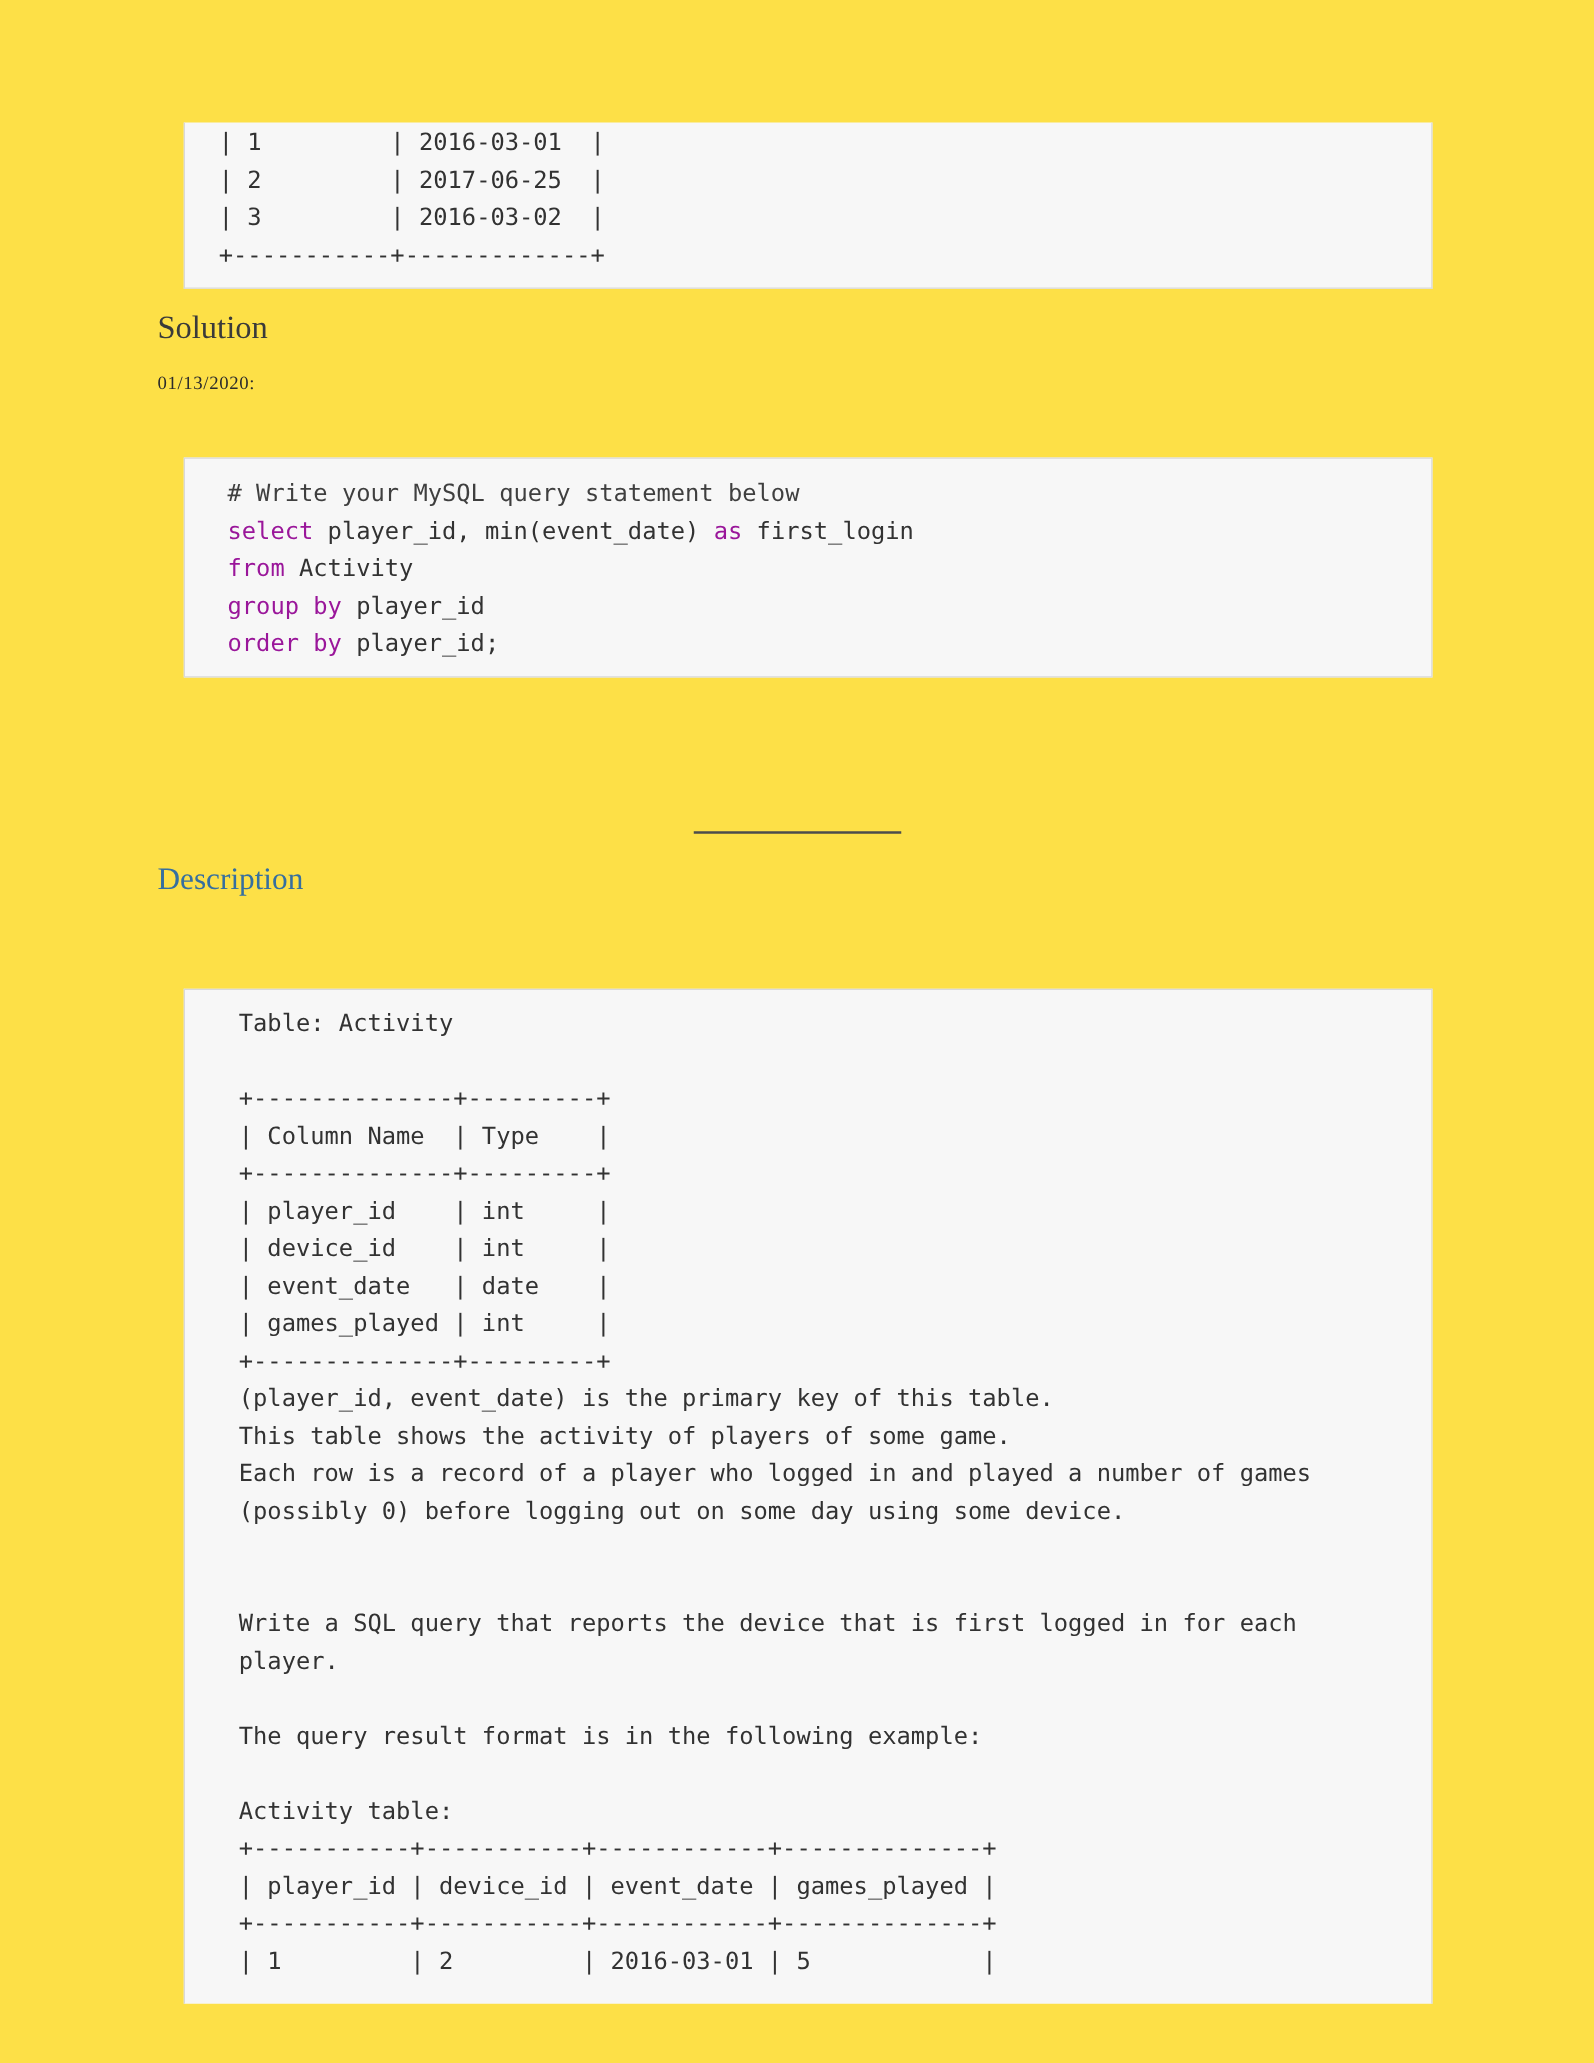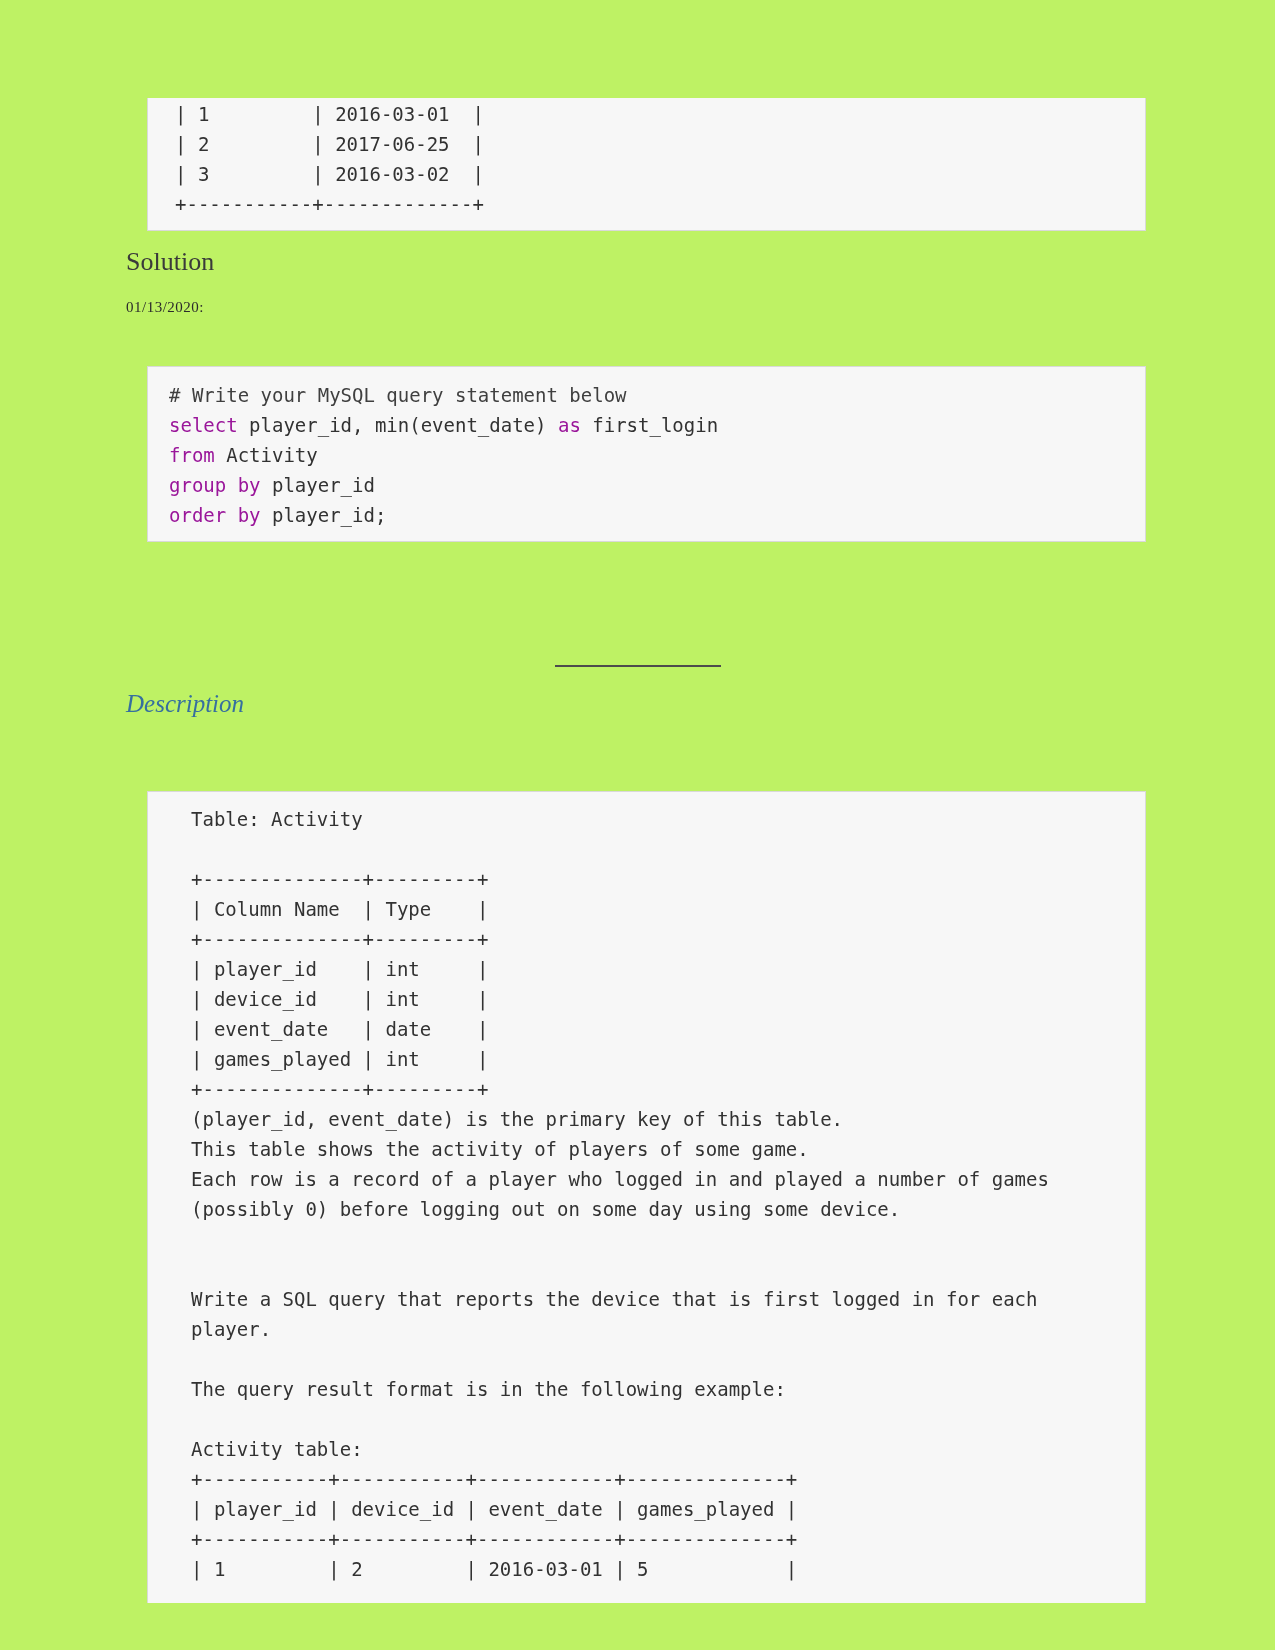"| 1 | 2016-03-01 |" .page { background: #bef264 -> #fde047 }
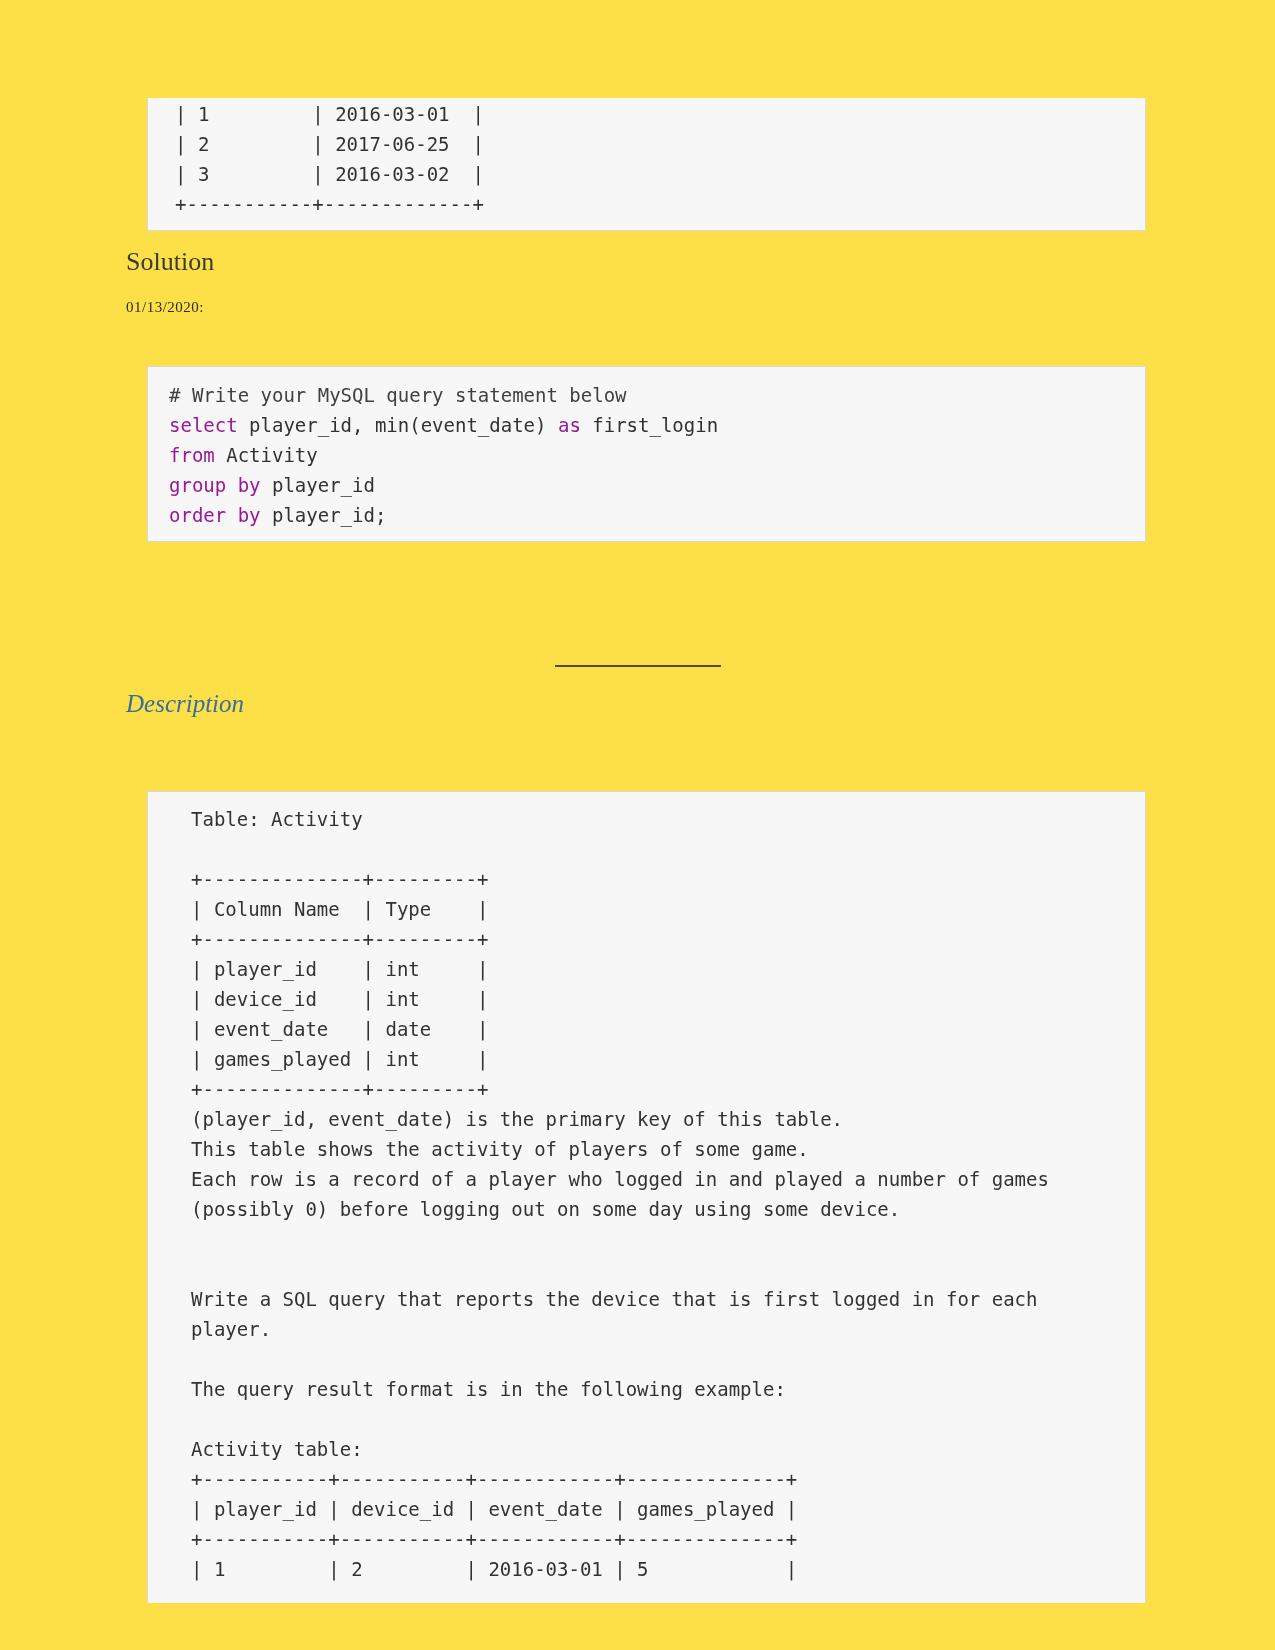"# Write your MySQL query" #block-sql { padding: 13px 0 11px 21px -> 13px 0 11px 34px }
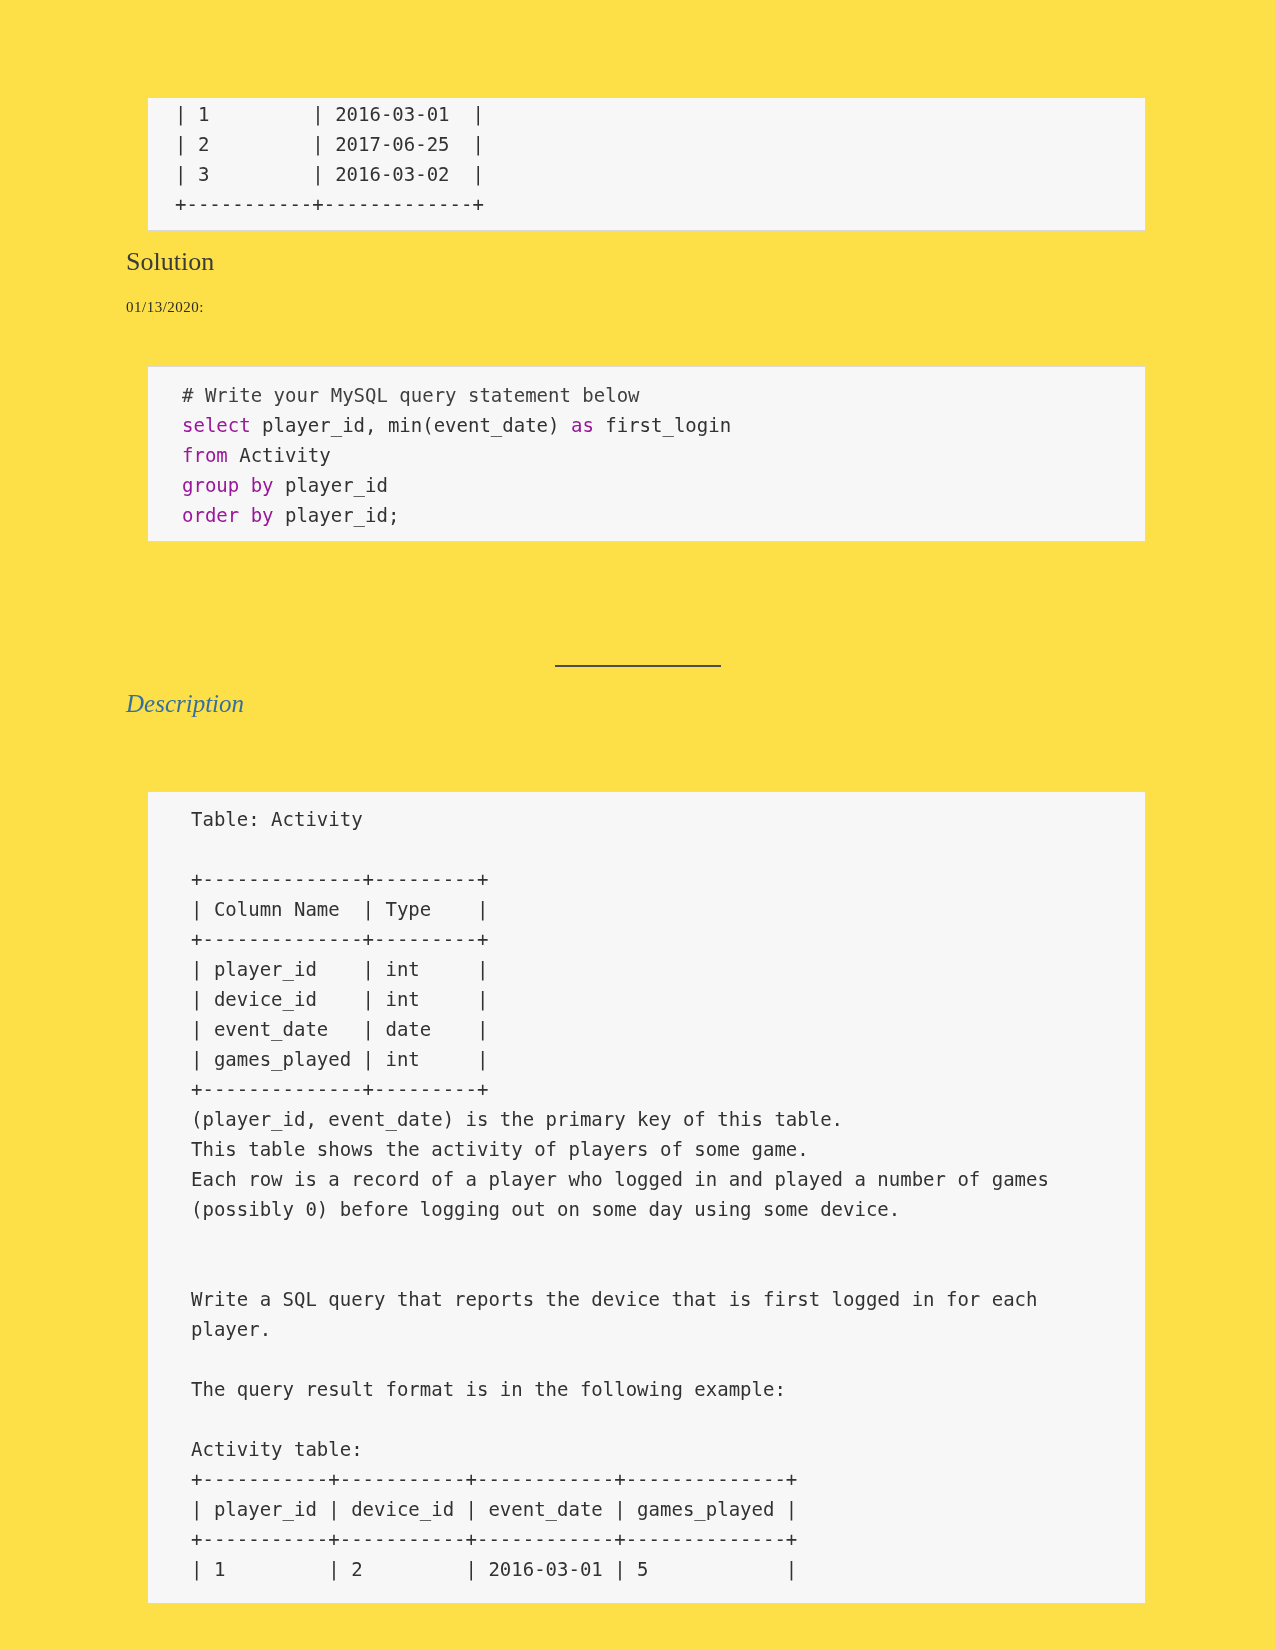"Description" .description-link { font-style: italic -> none }
